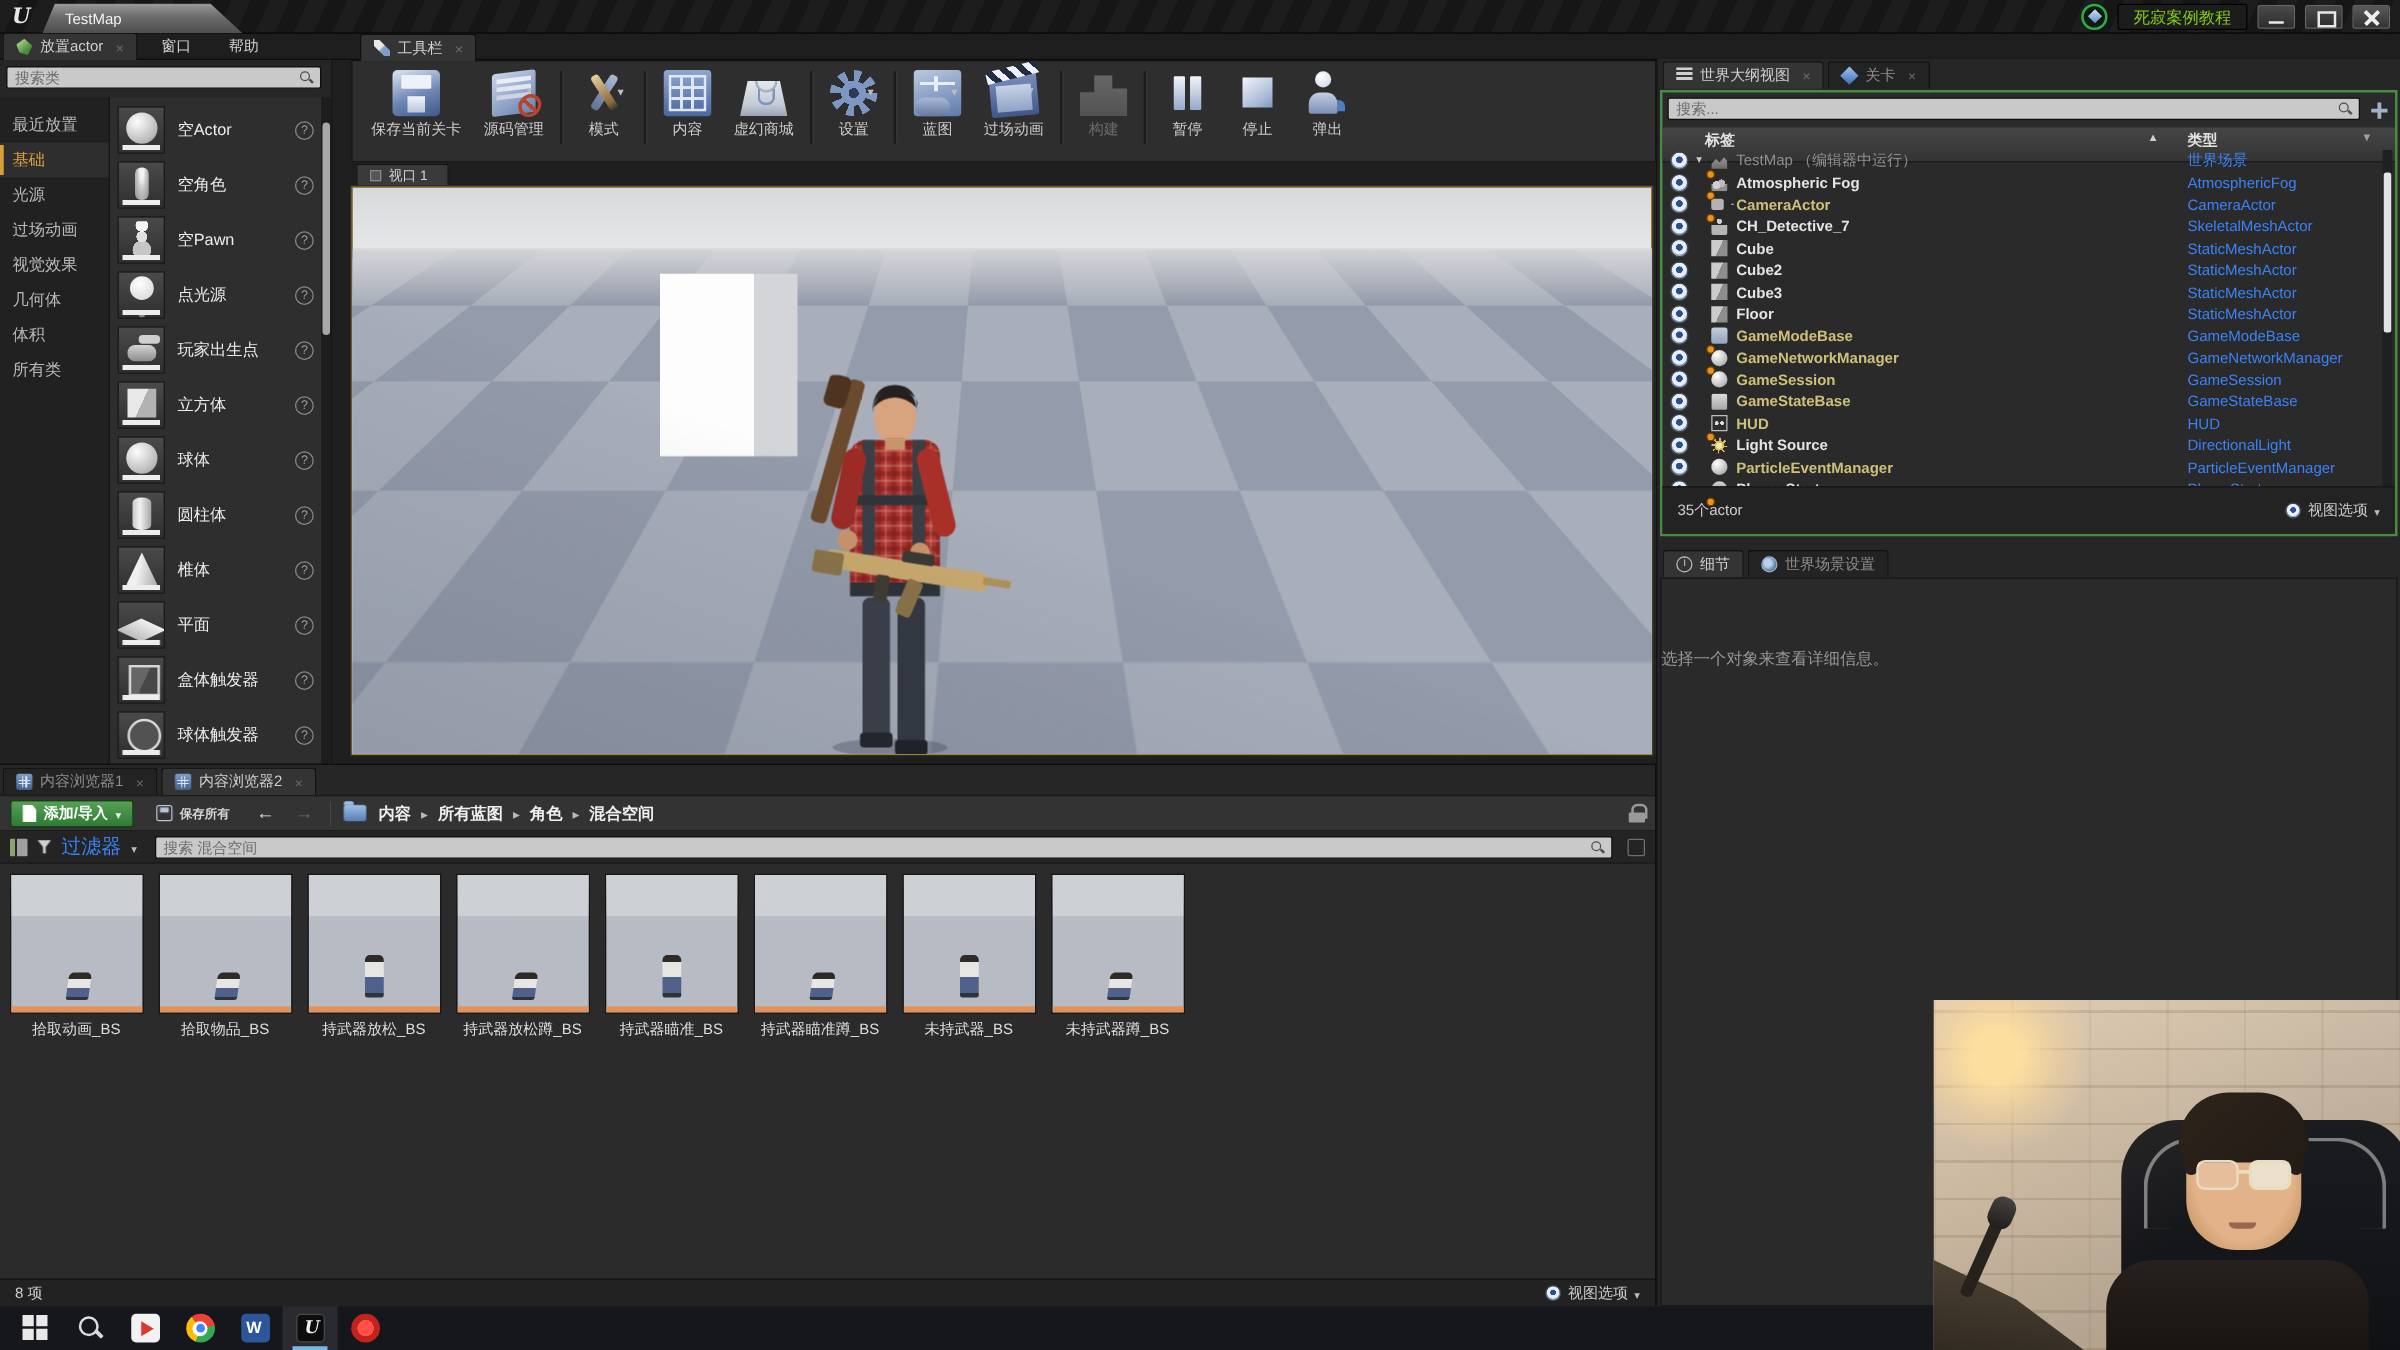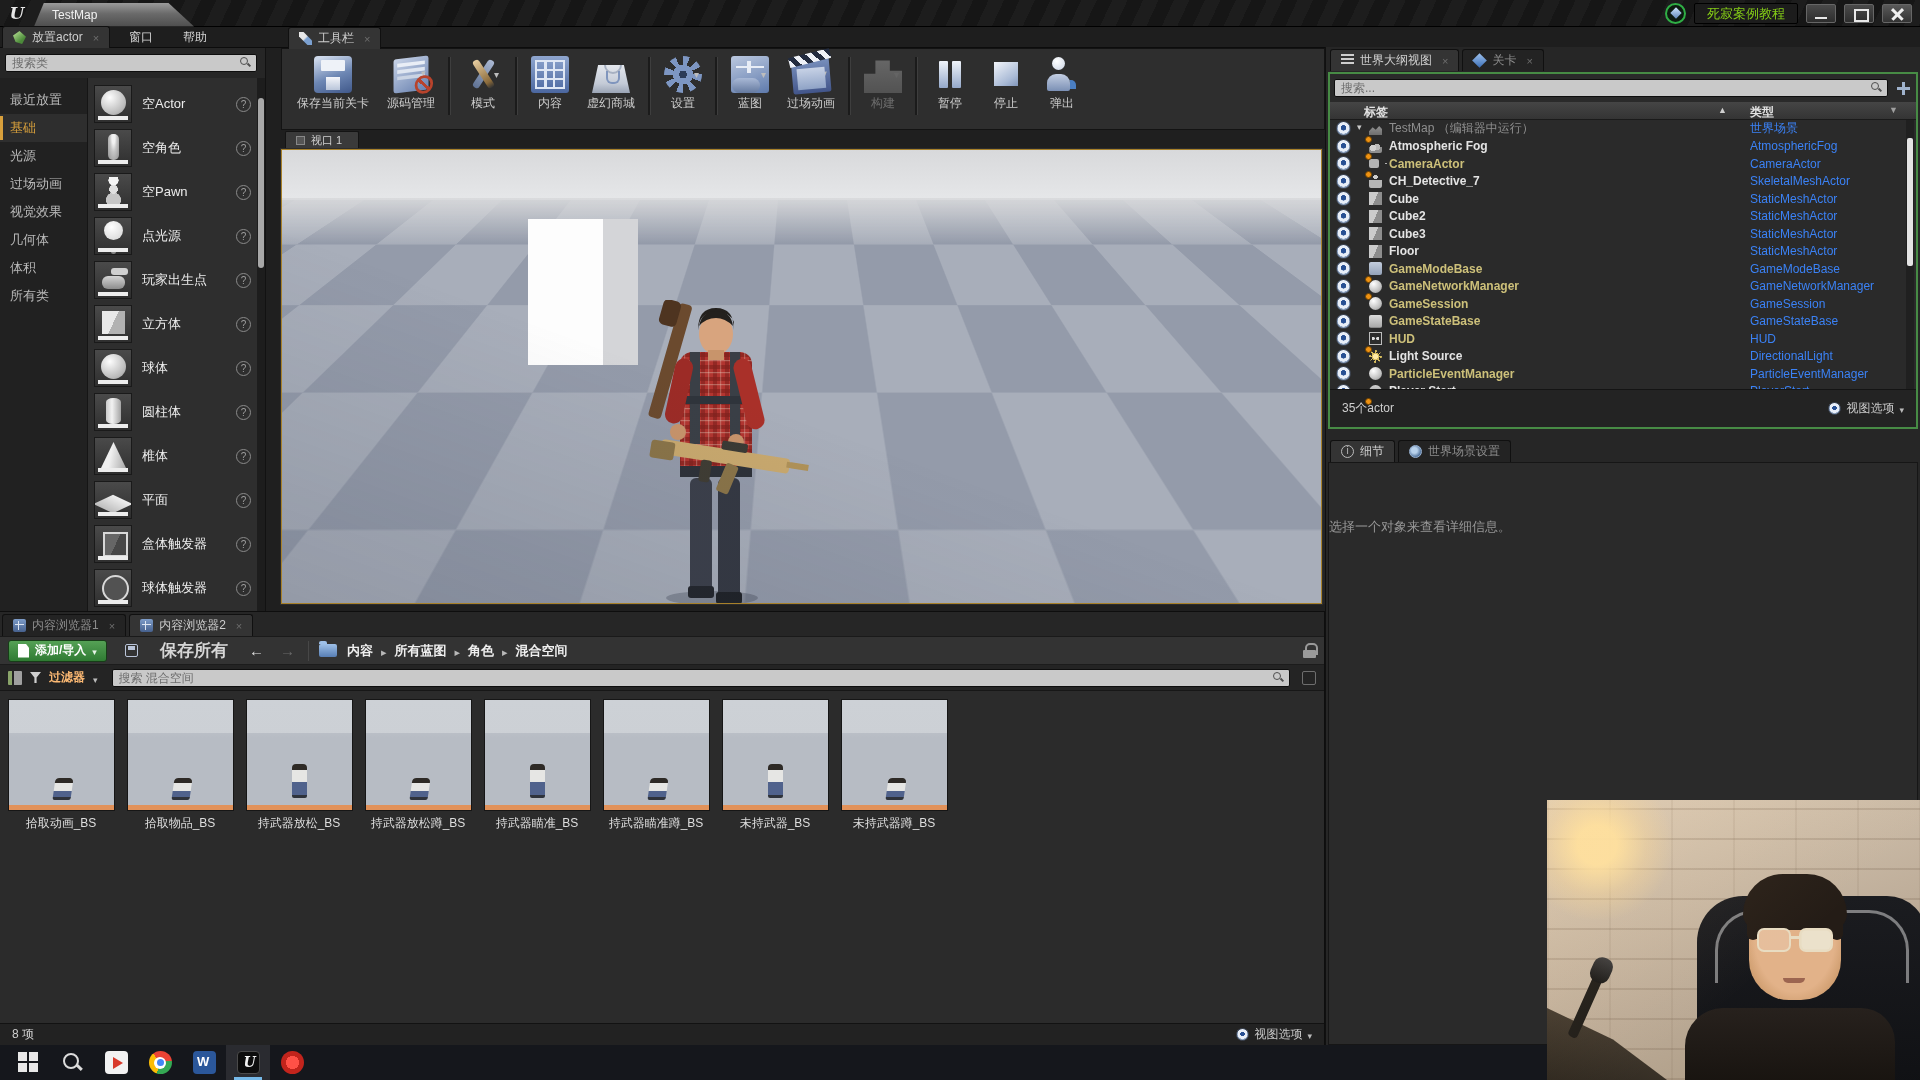"标签" .ol-header { height: 18px -> 28px }
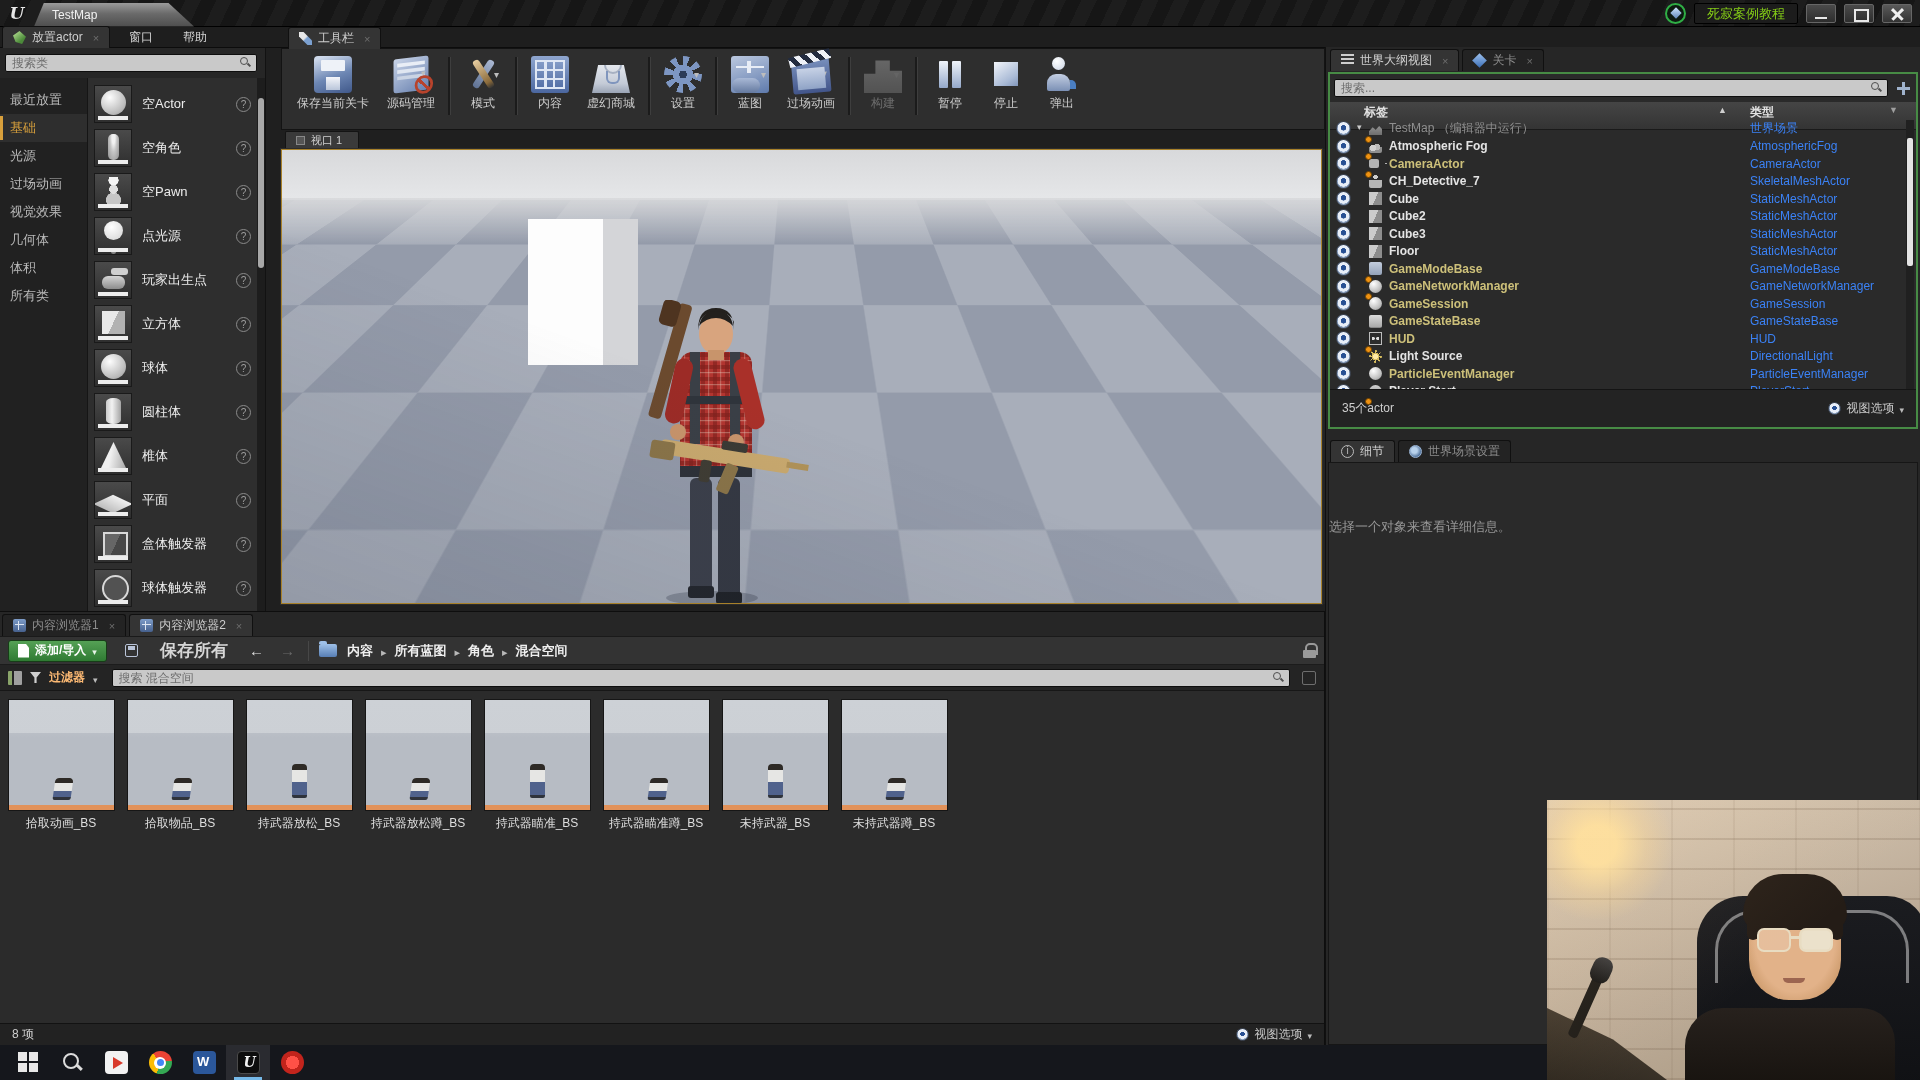"保存所有" .btn-flat { font-size: 17px -> 10px; gap: 22px -> 6px }
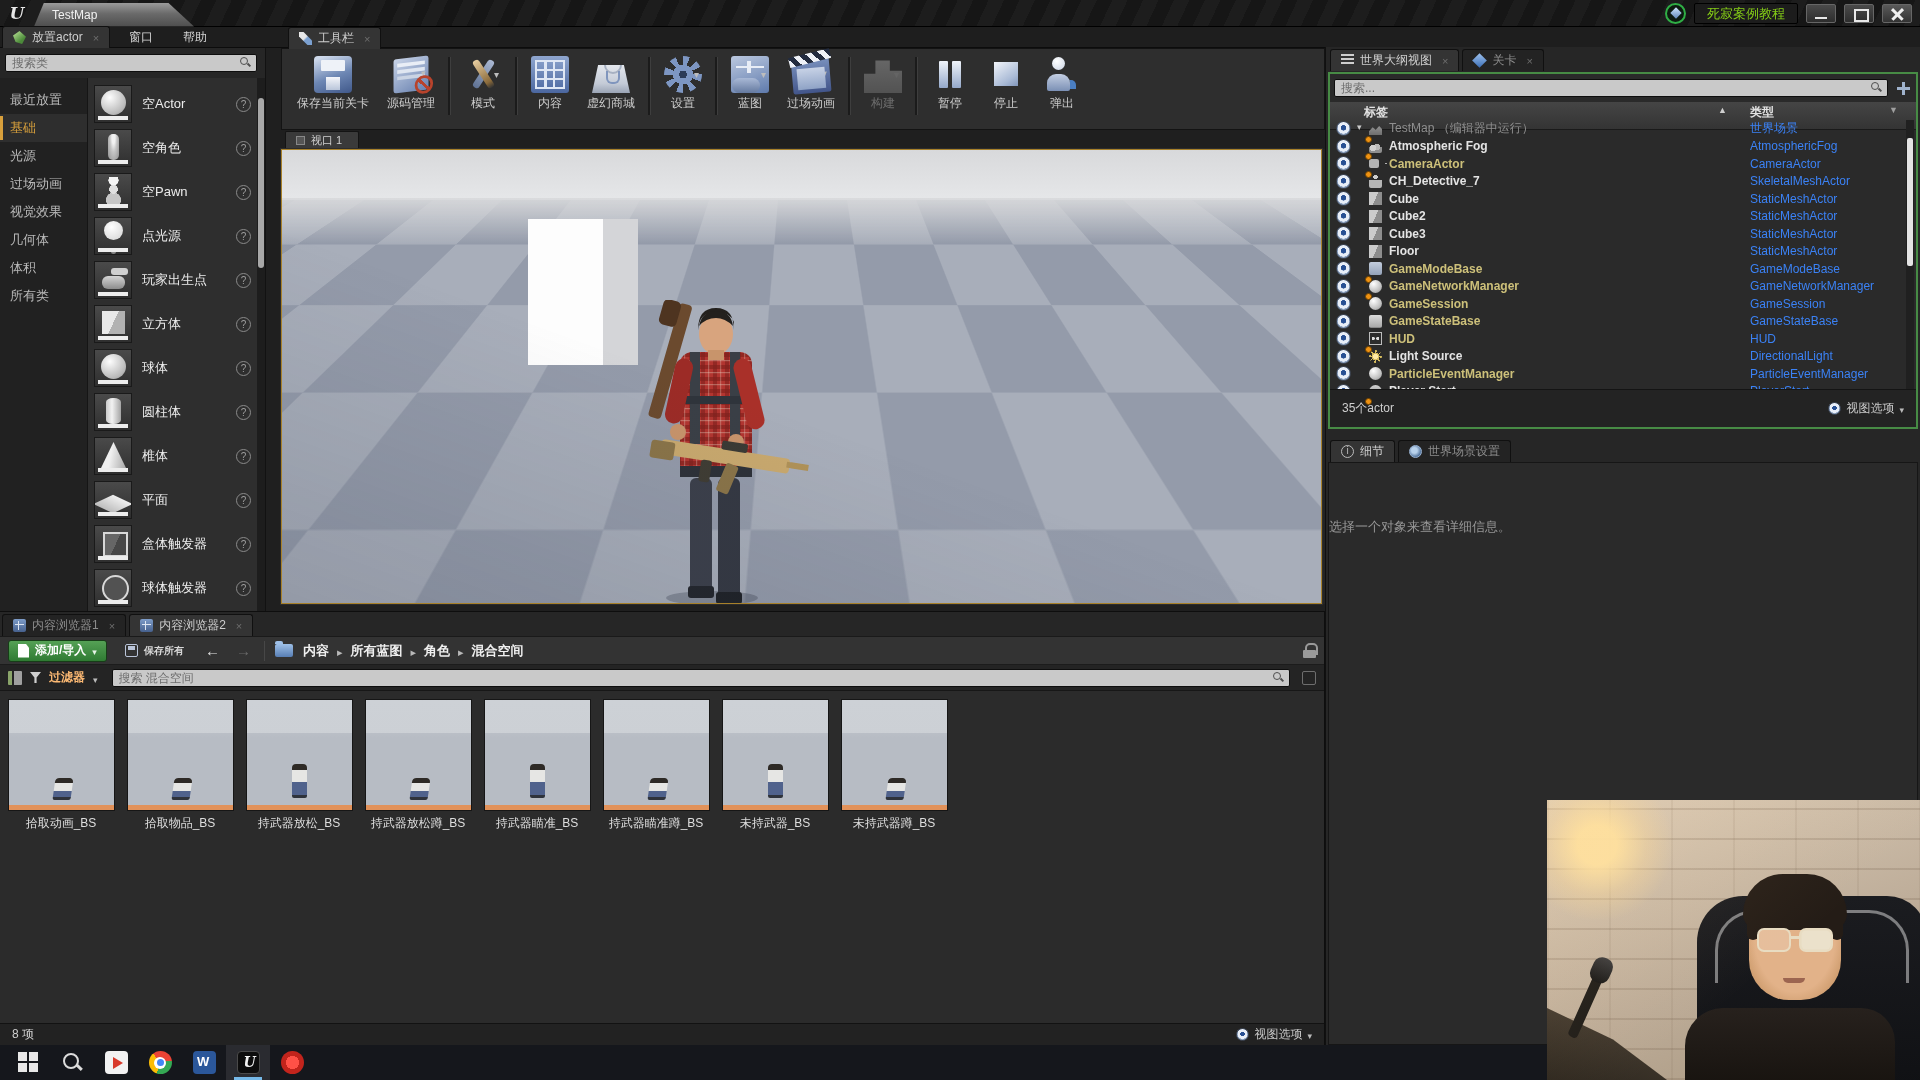"过滤器" .filter-label { color: #fdba74 -> #3b82f6; font-size: 12px -> 16px; font-weight: bold -> normal }
